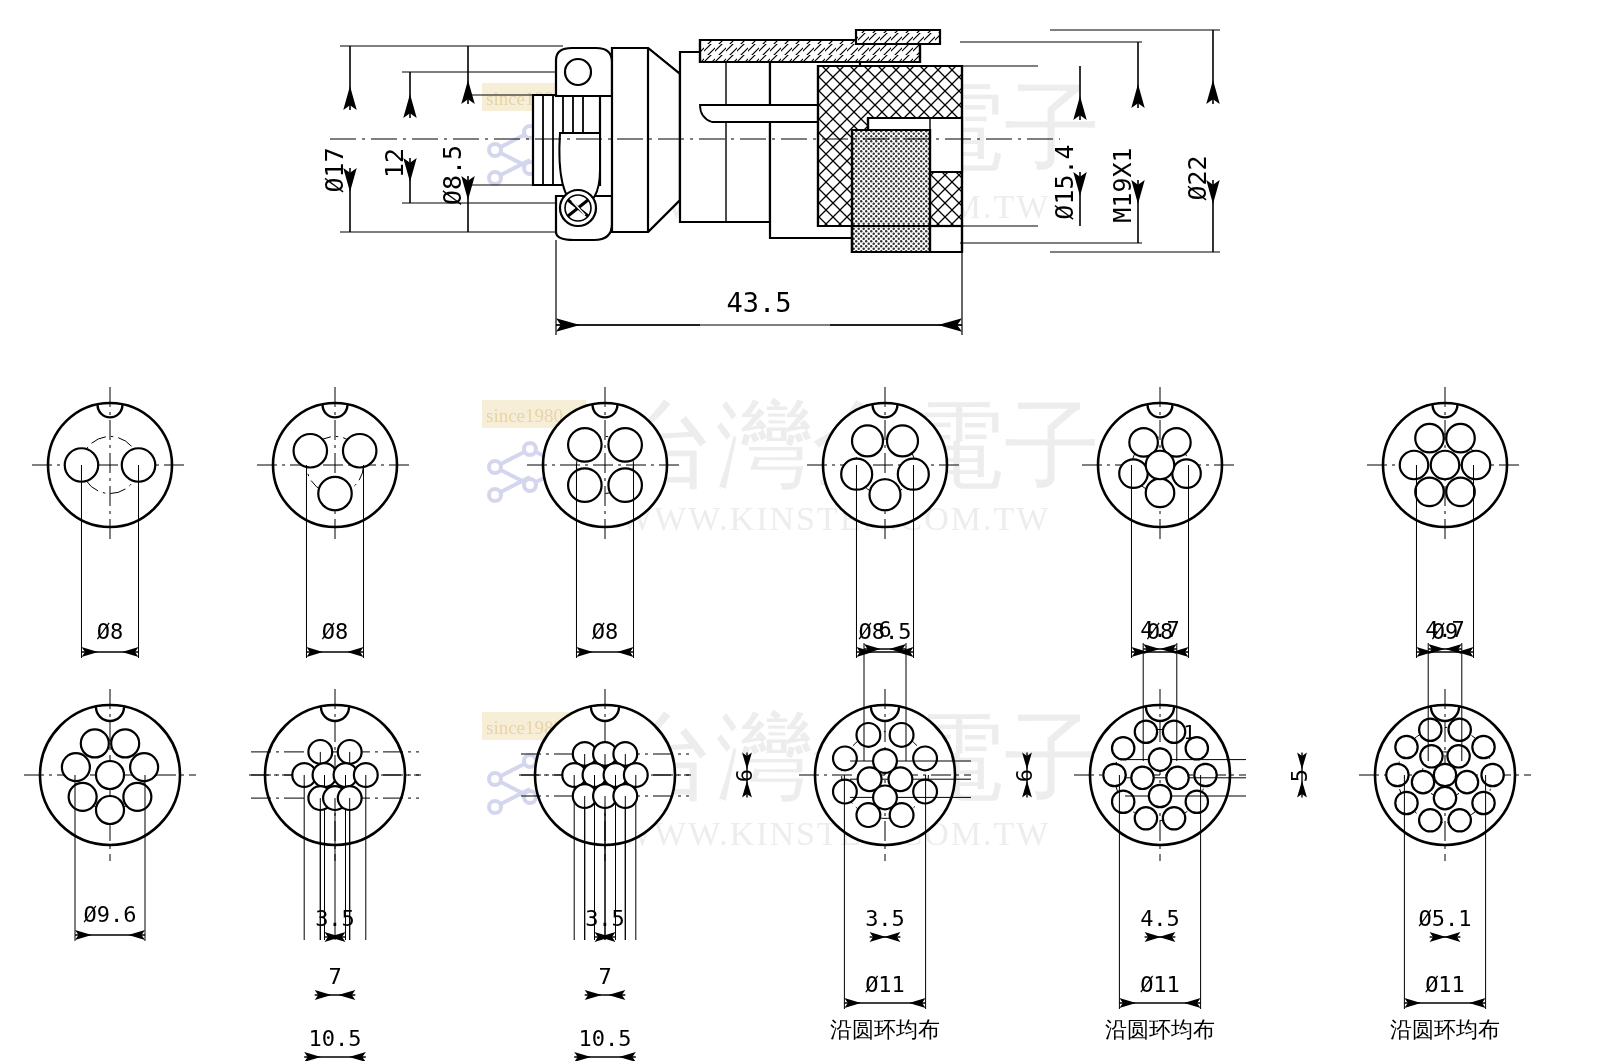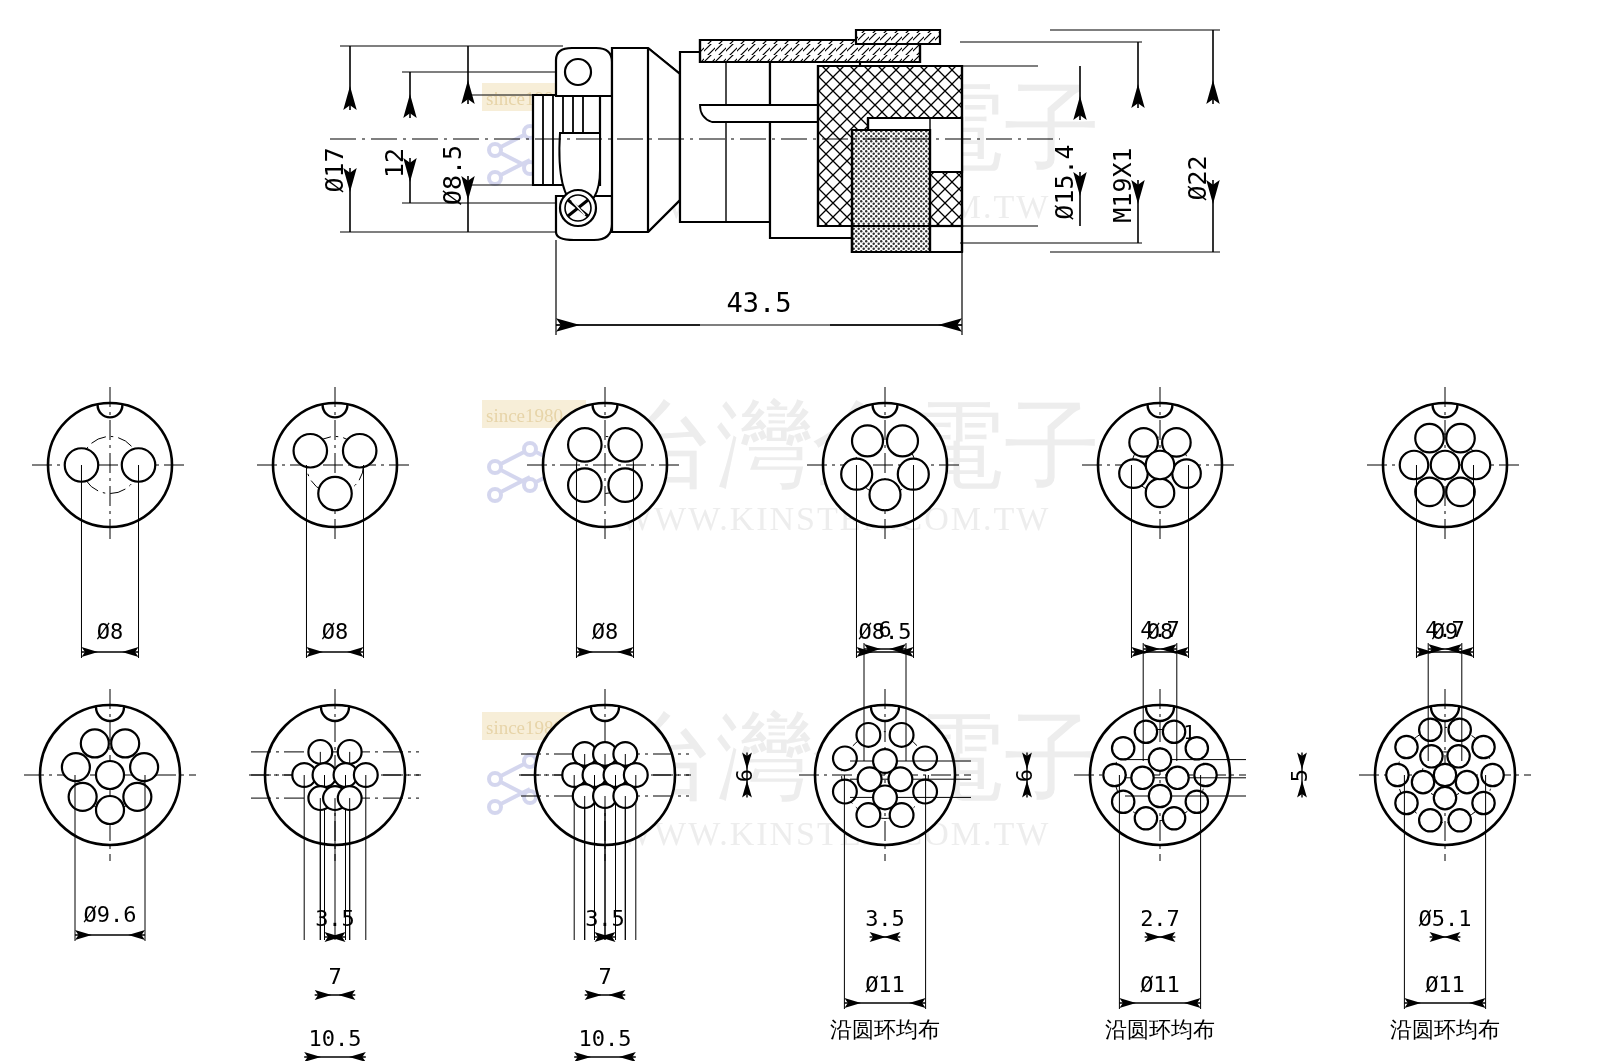"2.7" div { text: 2.7 -> 4.5 }
